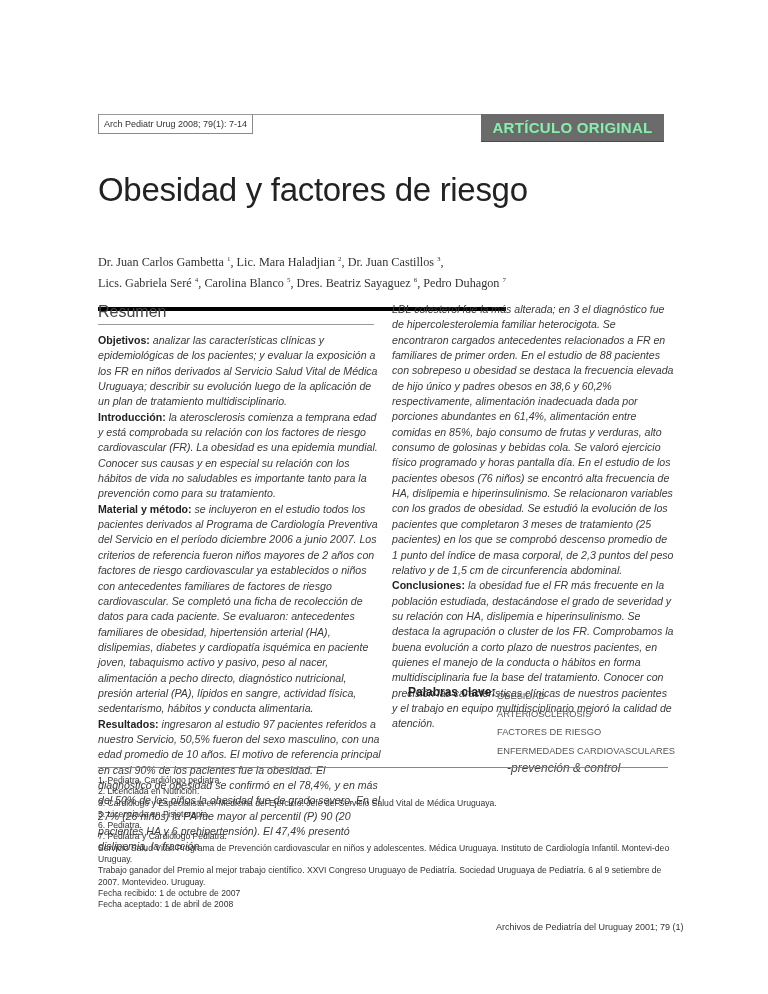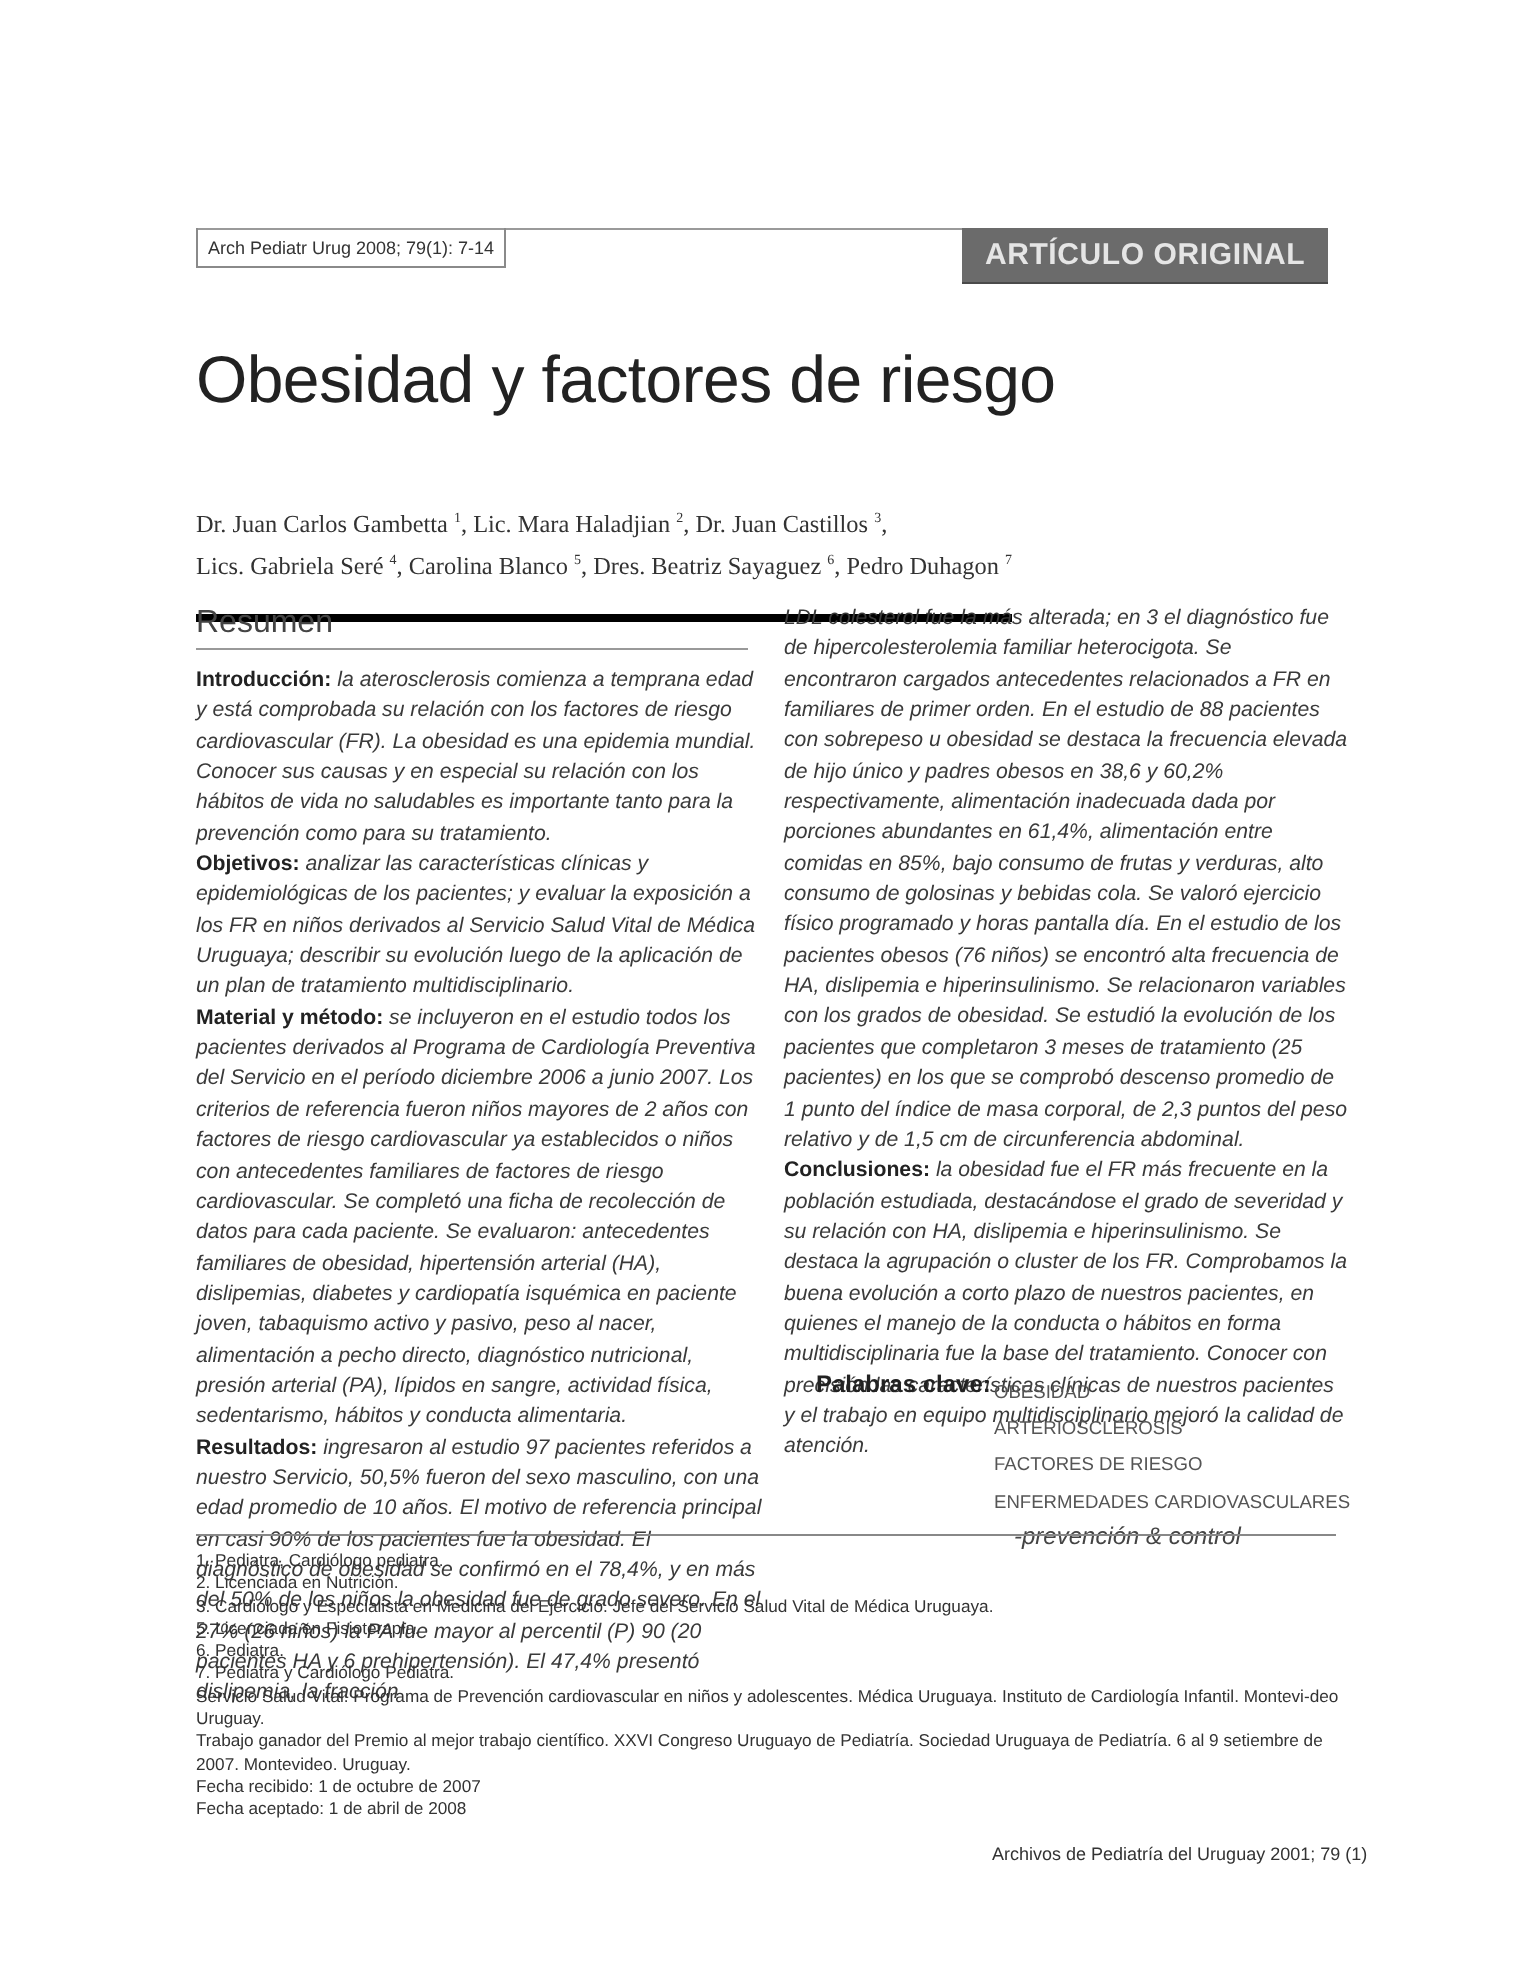"ARTÍCULO ORIGINAL" .type-badge { color: #e5e5e5 -> #86efac }
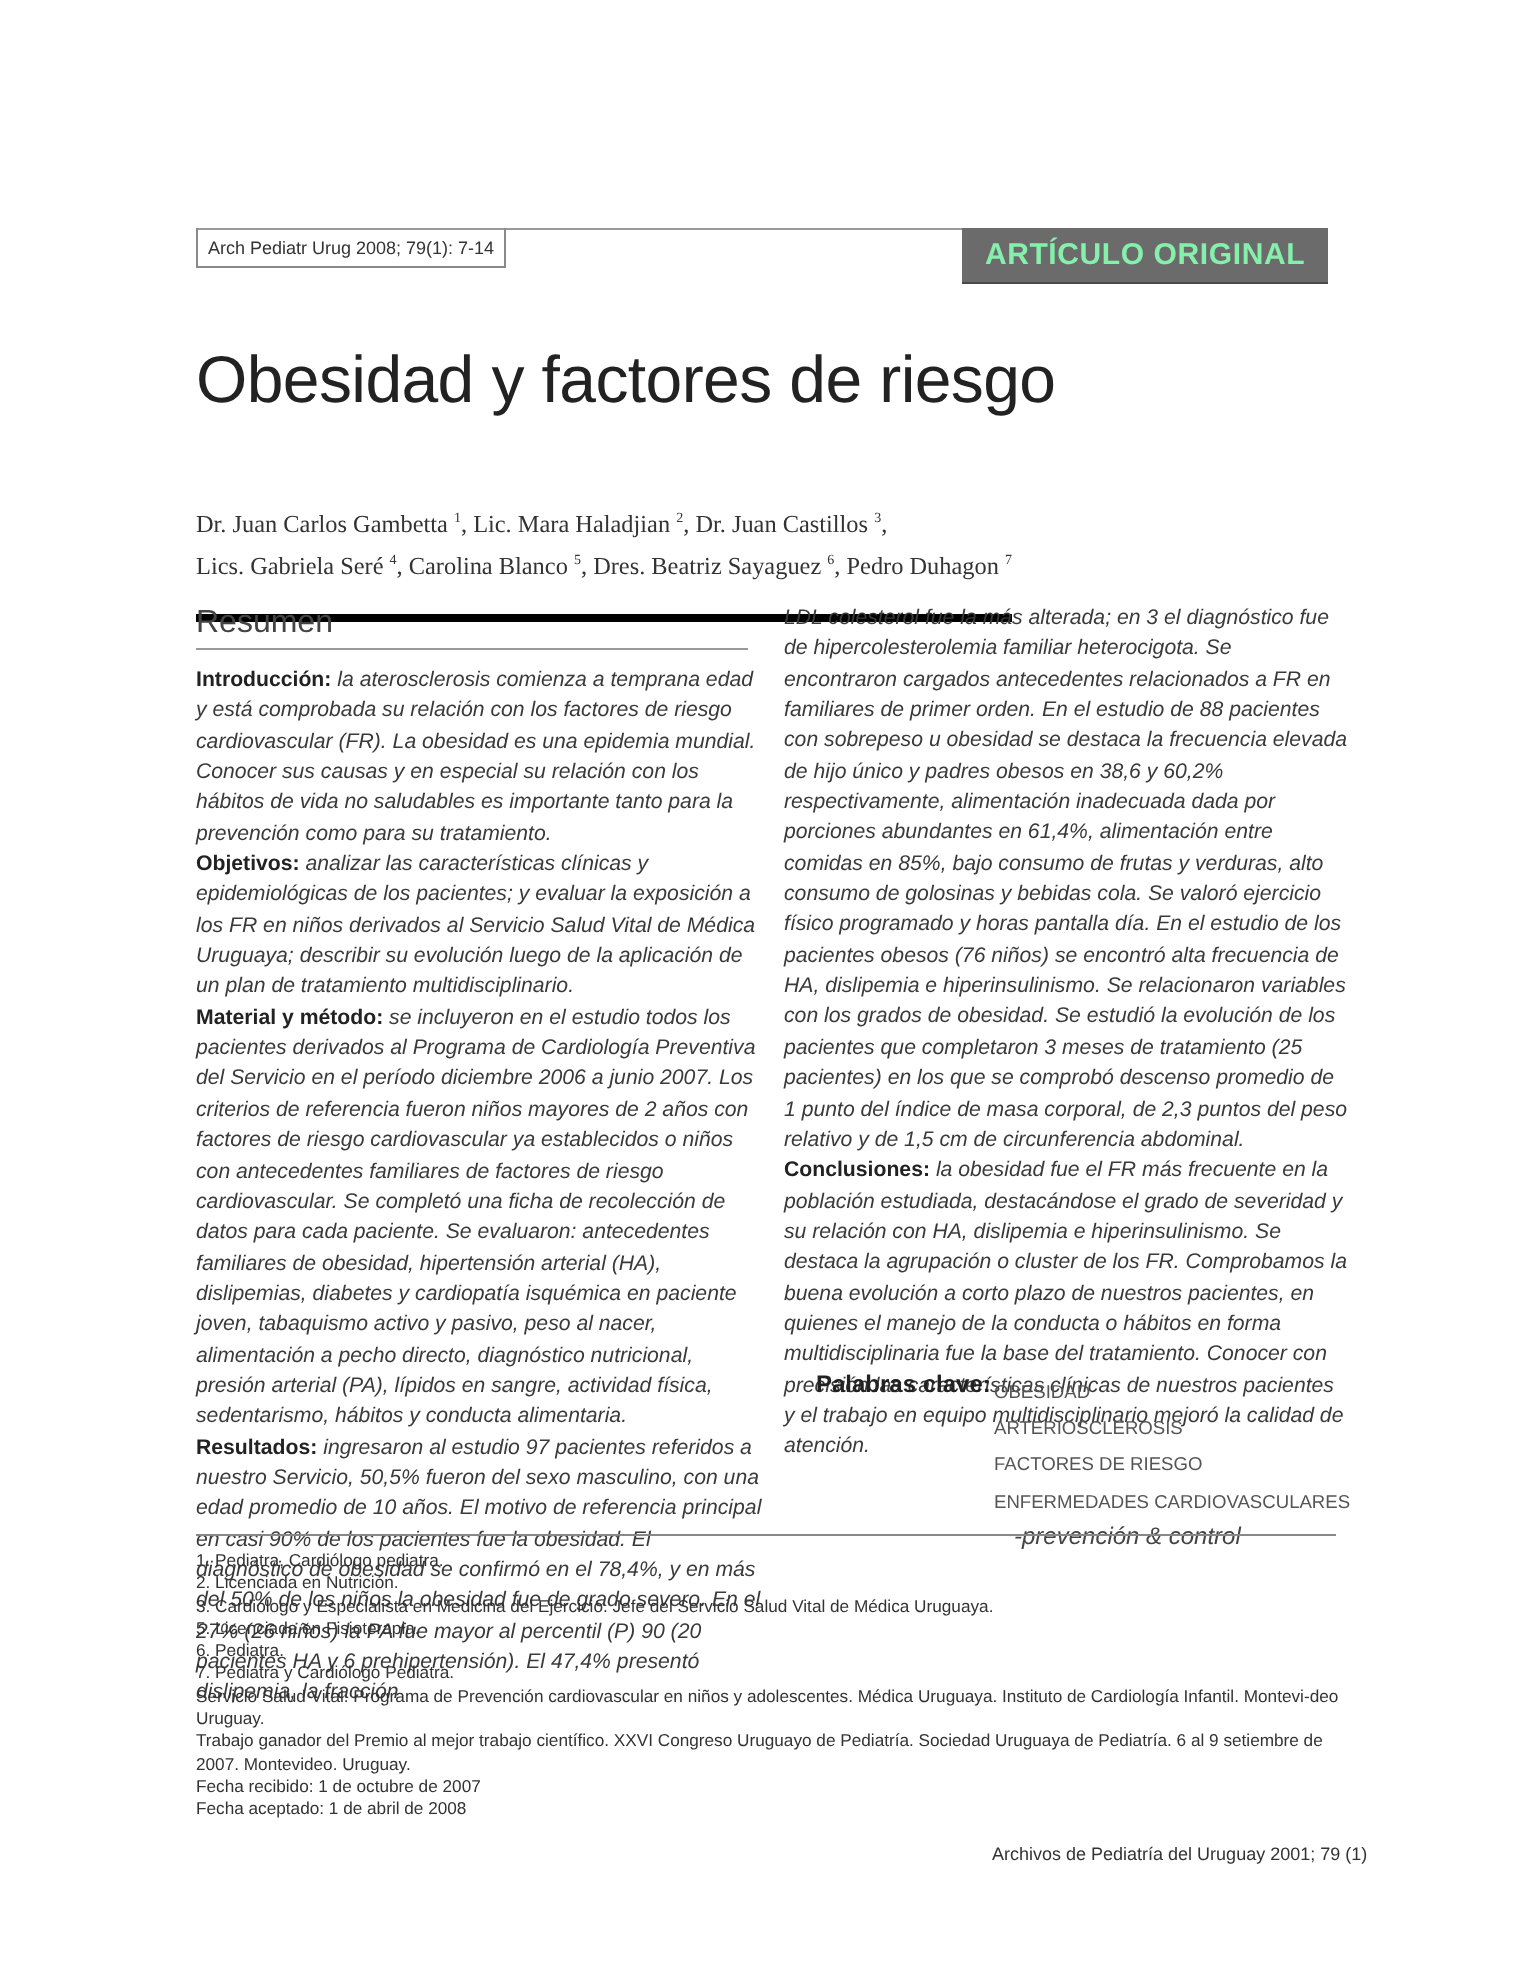"Introducción: la aterosclerosis comienza" div { order: before "Objetivos: analizar las características" -> after "Objetivos: analizar las características" }
